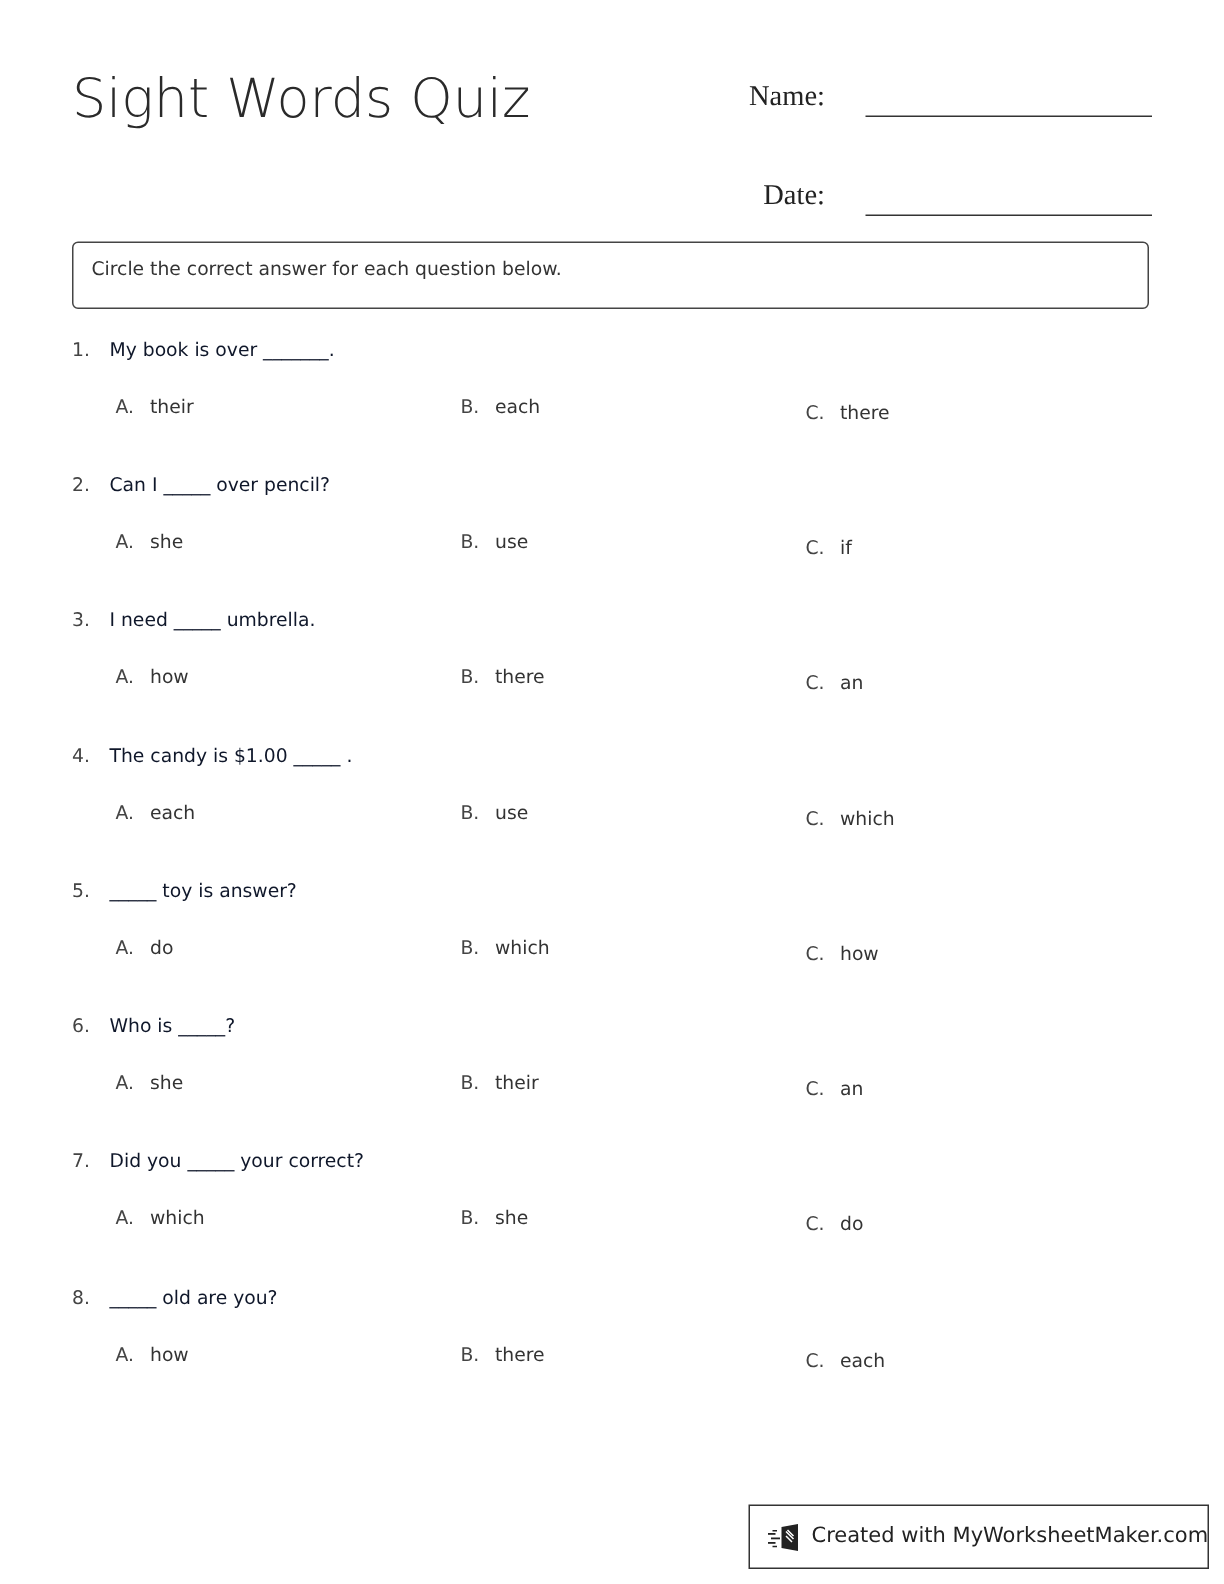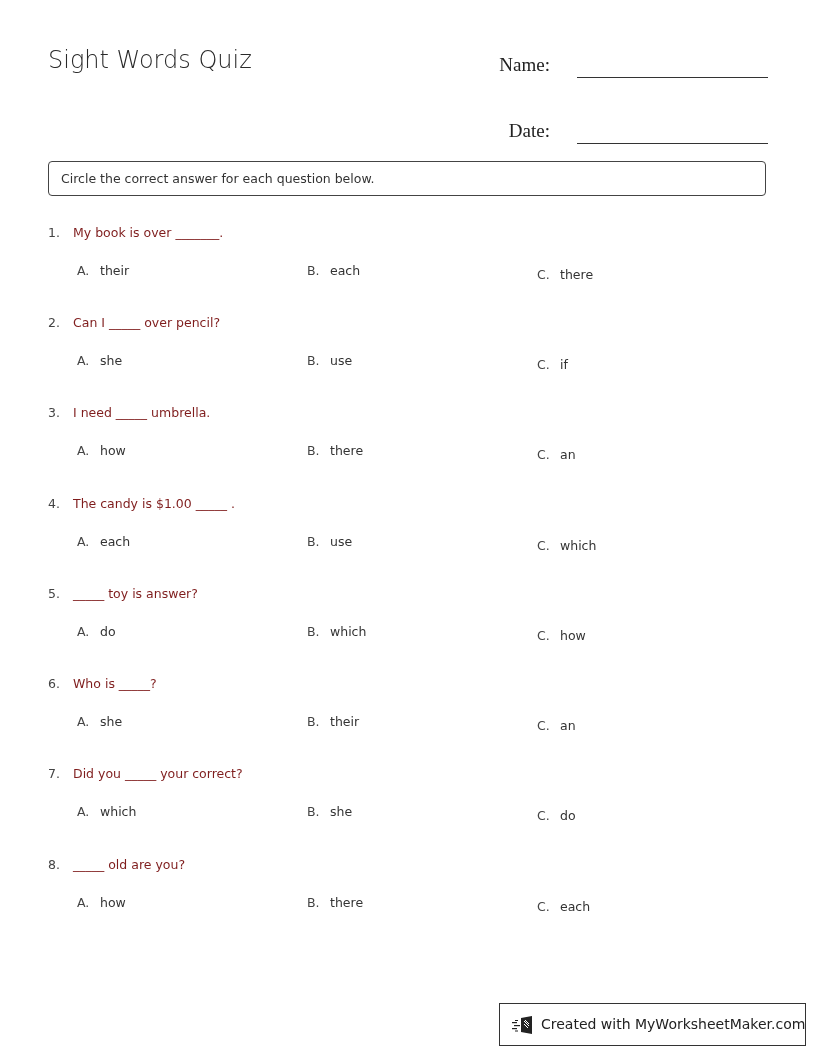"Sight Words Quiz" .title { font-size: 24px -> 36px }
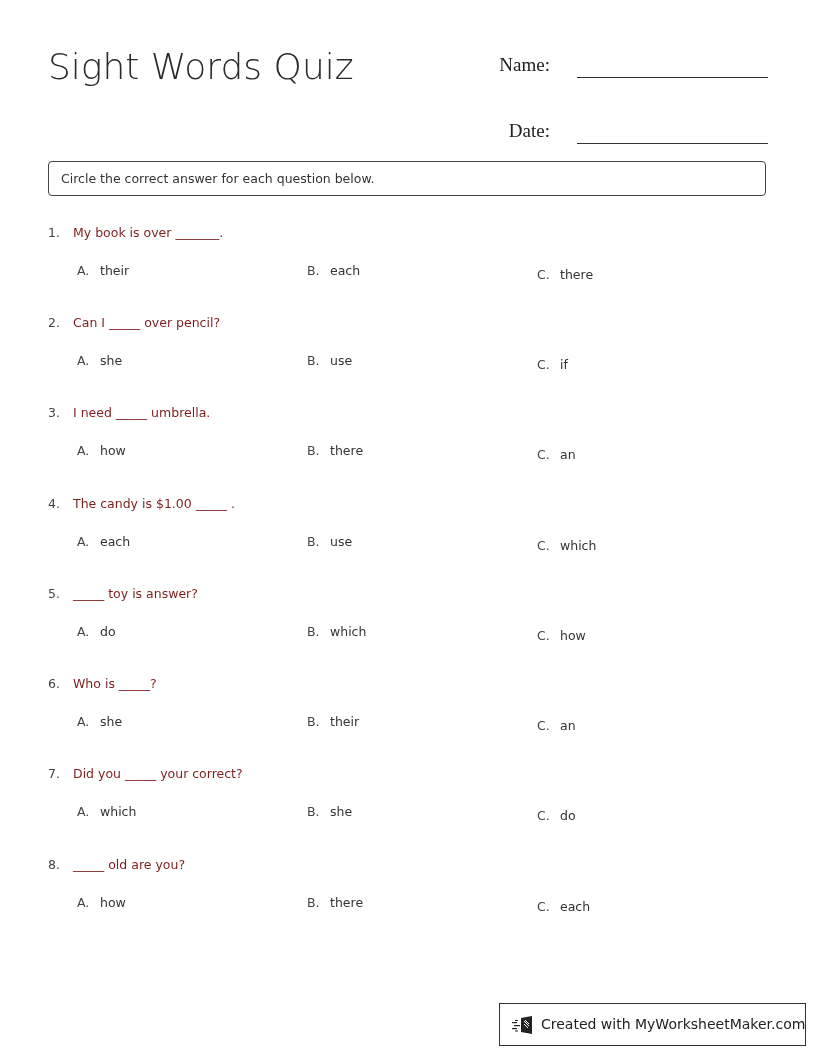"Circle the correct answer for" .instructions { height: 35px -> 45px }
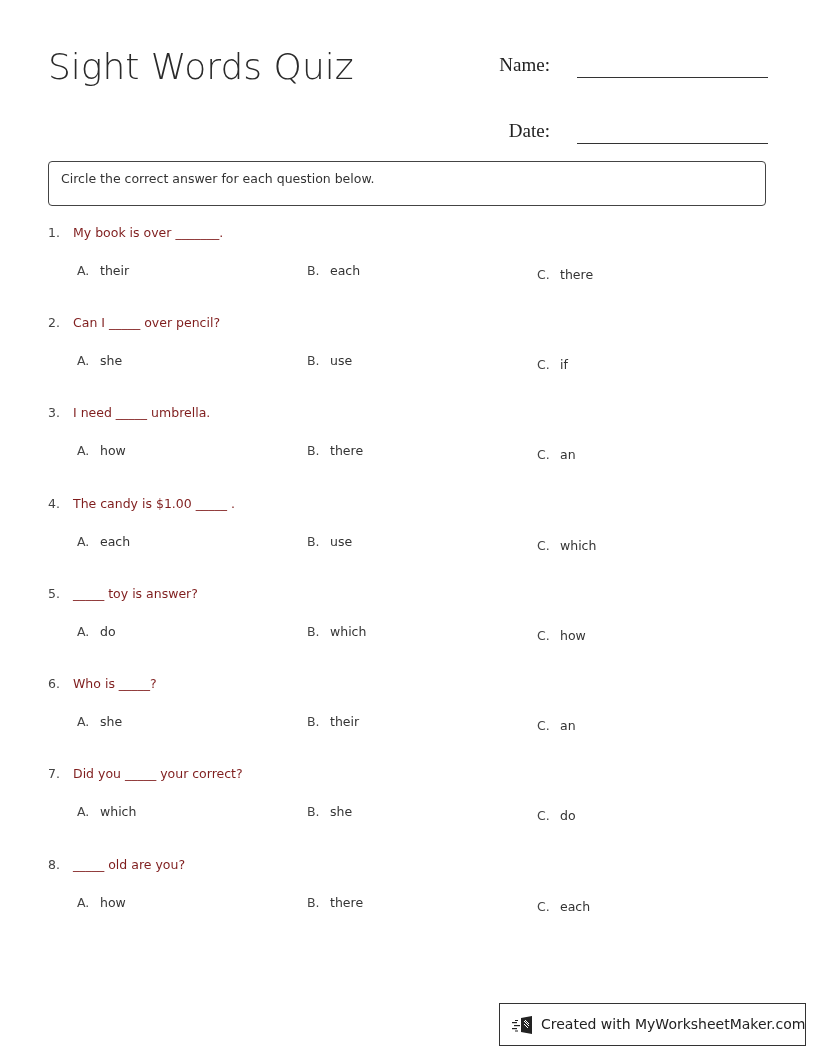"My book is over _______." .q-text { color: #7f1d1d -> #0f172a }
